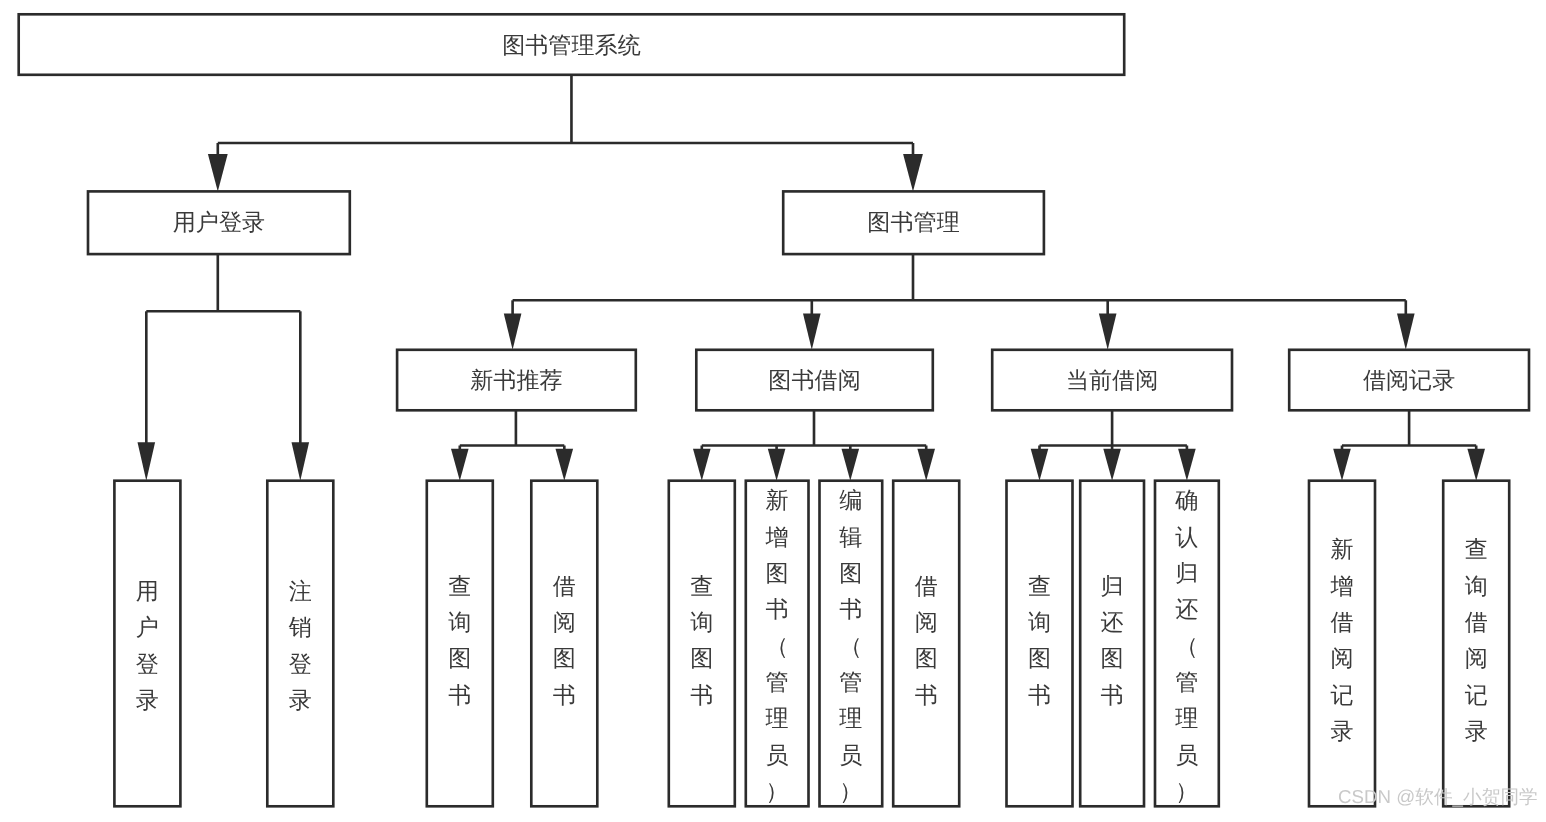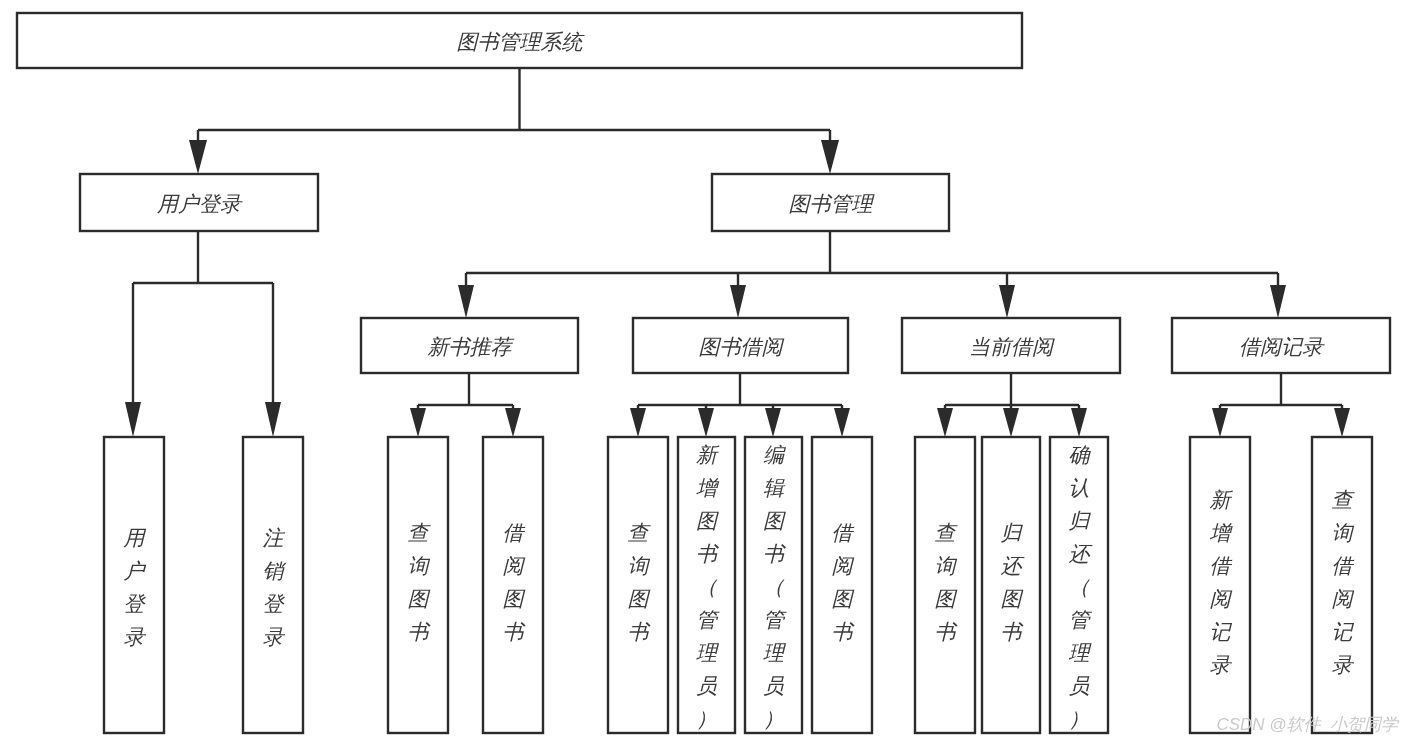"图书管理系统" #diagram-root { font-style: italic -> none }
